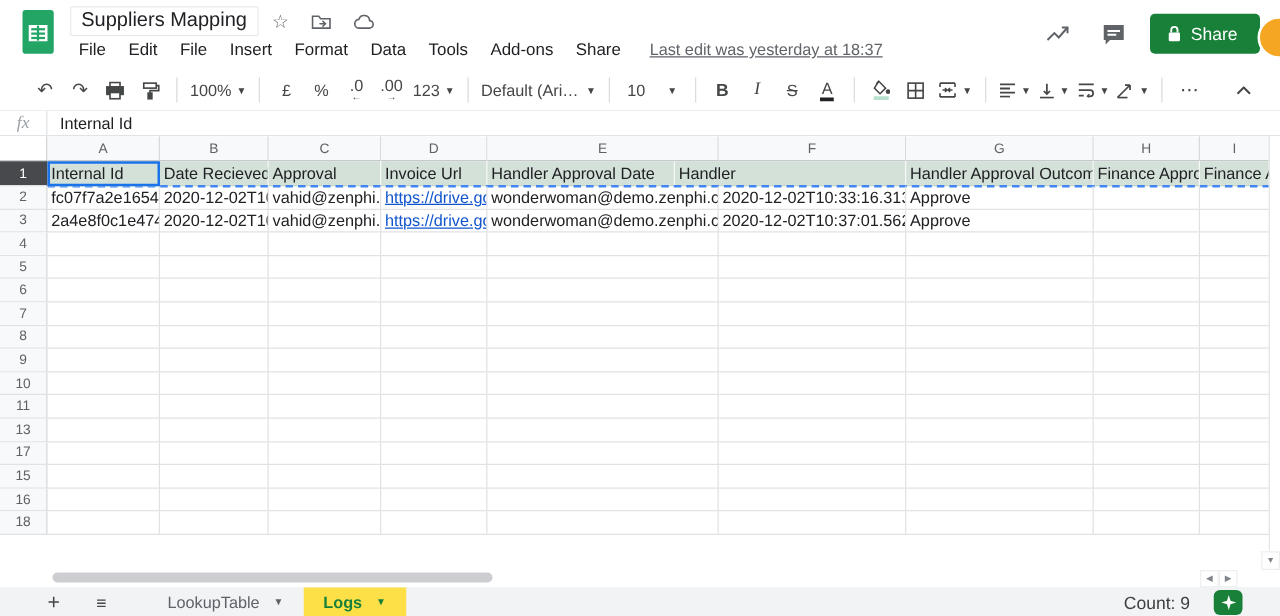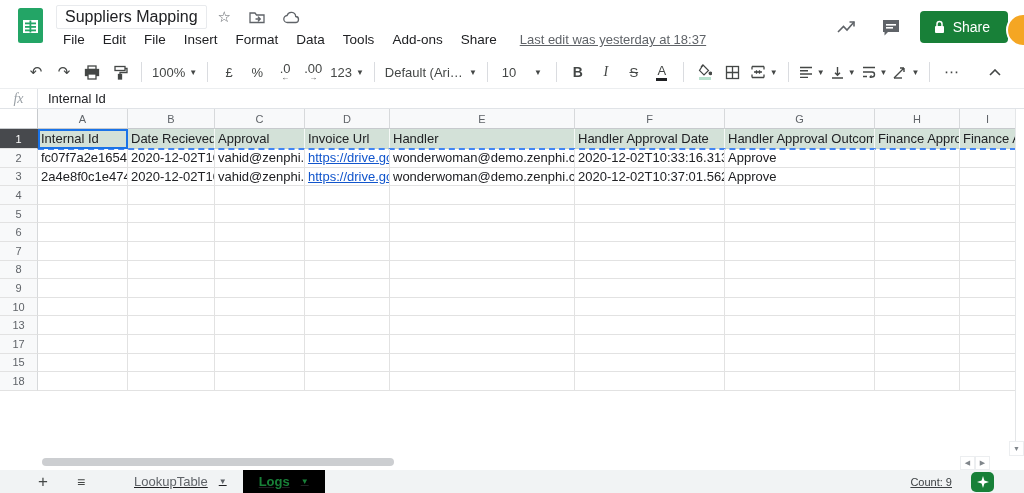"Handler" div.cell { order: before "Handler Approval Date" -> after "Handler Approval Date" }
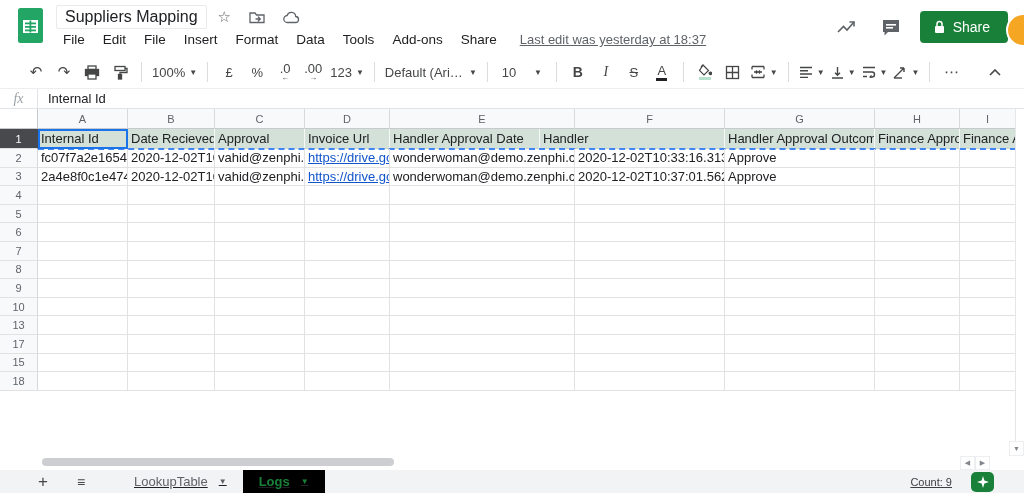"11" div.grow { html: none -> <div> <div>11</div> <div></div> <div></div> <div></div> <div></div> <div></div> <div></div> <div></div> <div></div> <div></div> </div> }
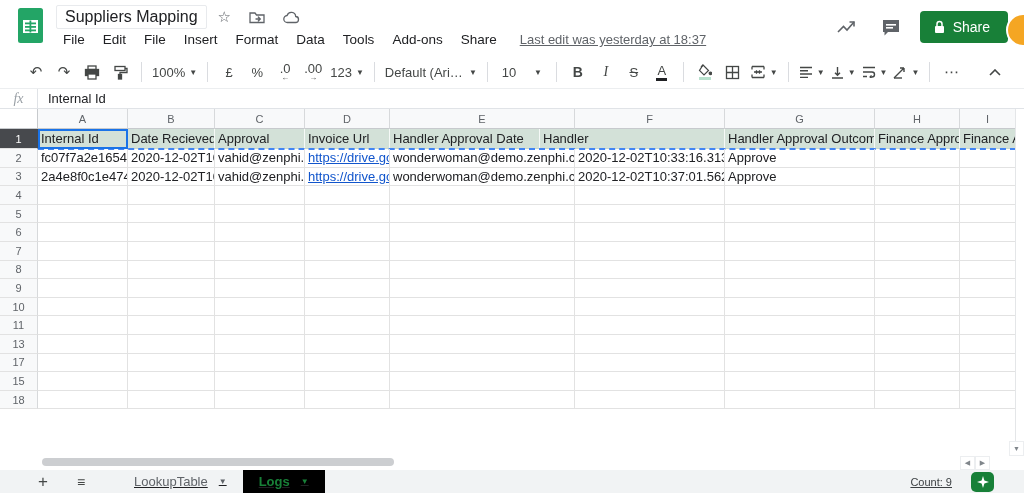"16" div.grow { html: none -> <div> <div>16</div> <div></div> <div></div> <div></div> <div></div> <div></div> <div></div> <div></div> <div></div> <div></div> </div> }
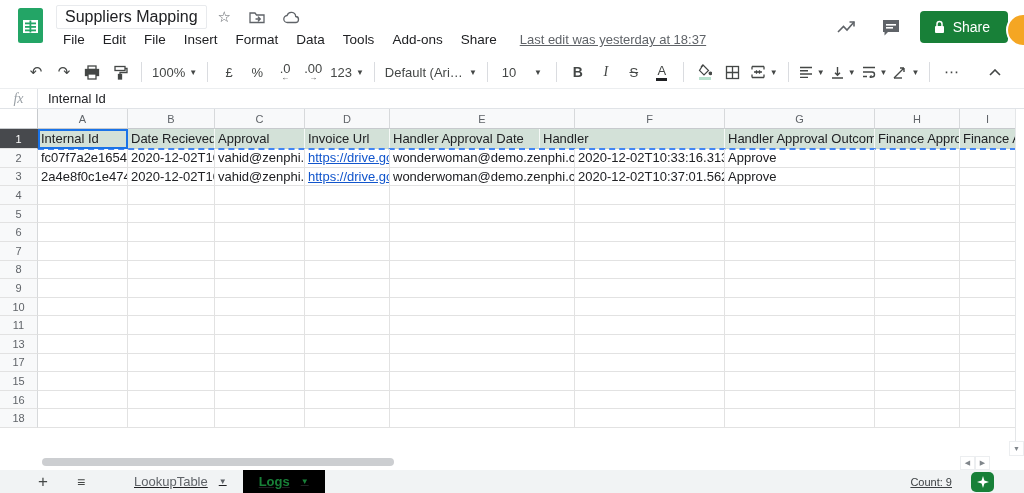"LookupTable" span { text-decoration: underline -> none }
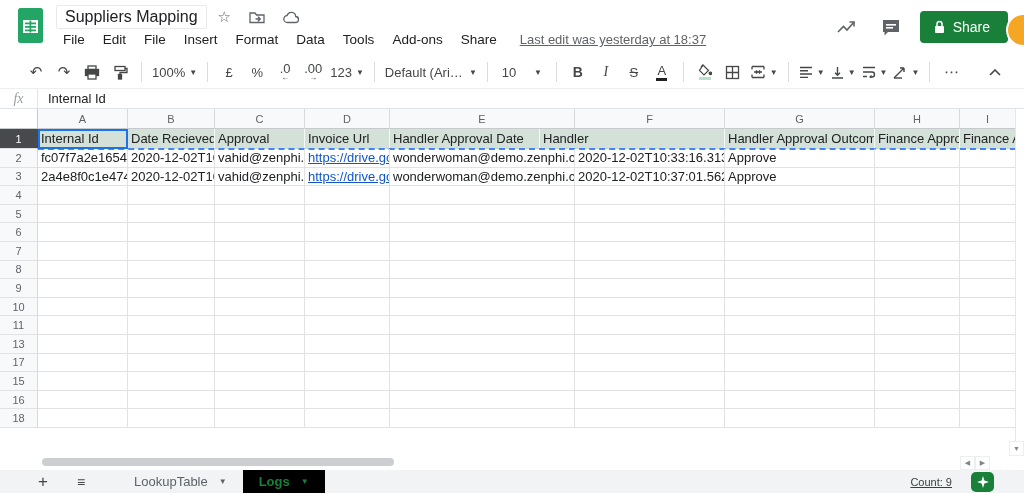"Logs" .tab.active { background: #000000 -> #fde047 }
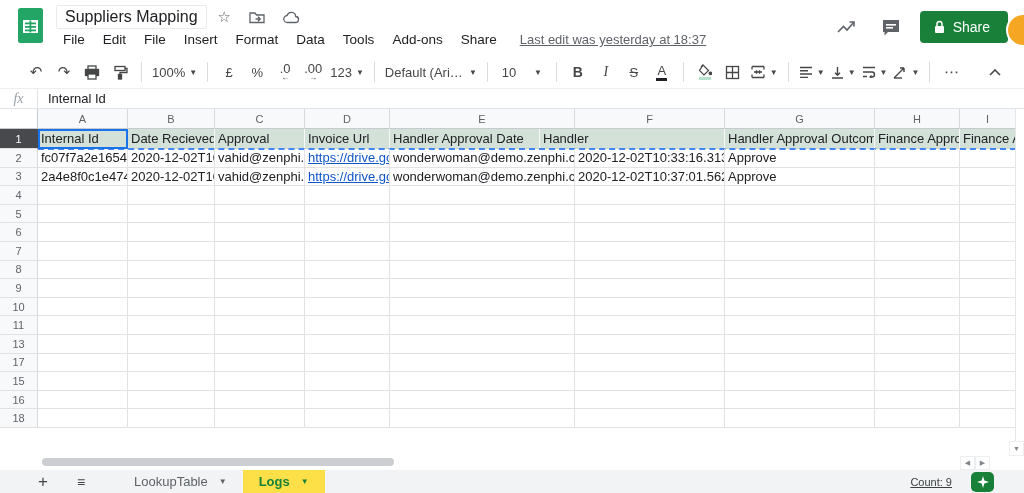"Count: 9" .count { font-size: 11px -> 14px; text-decoration: underline -> none }
